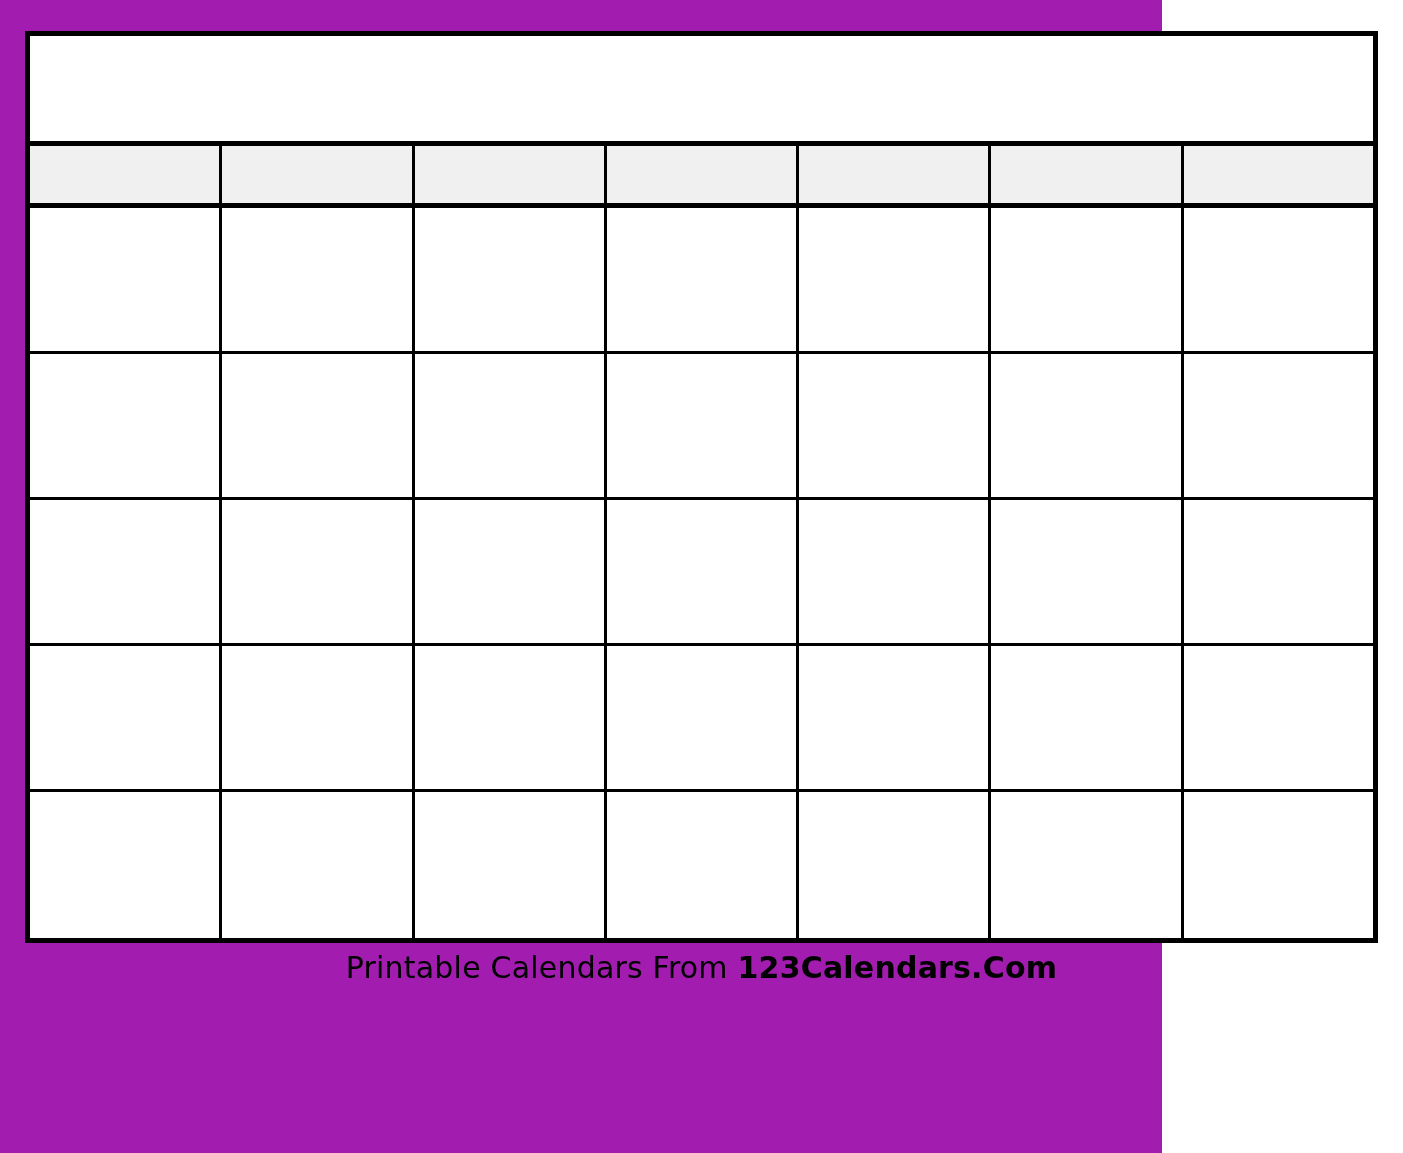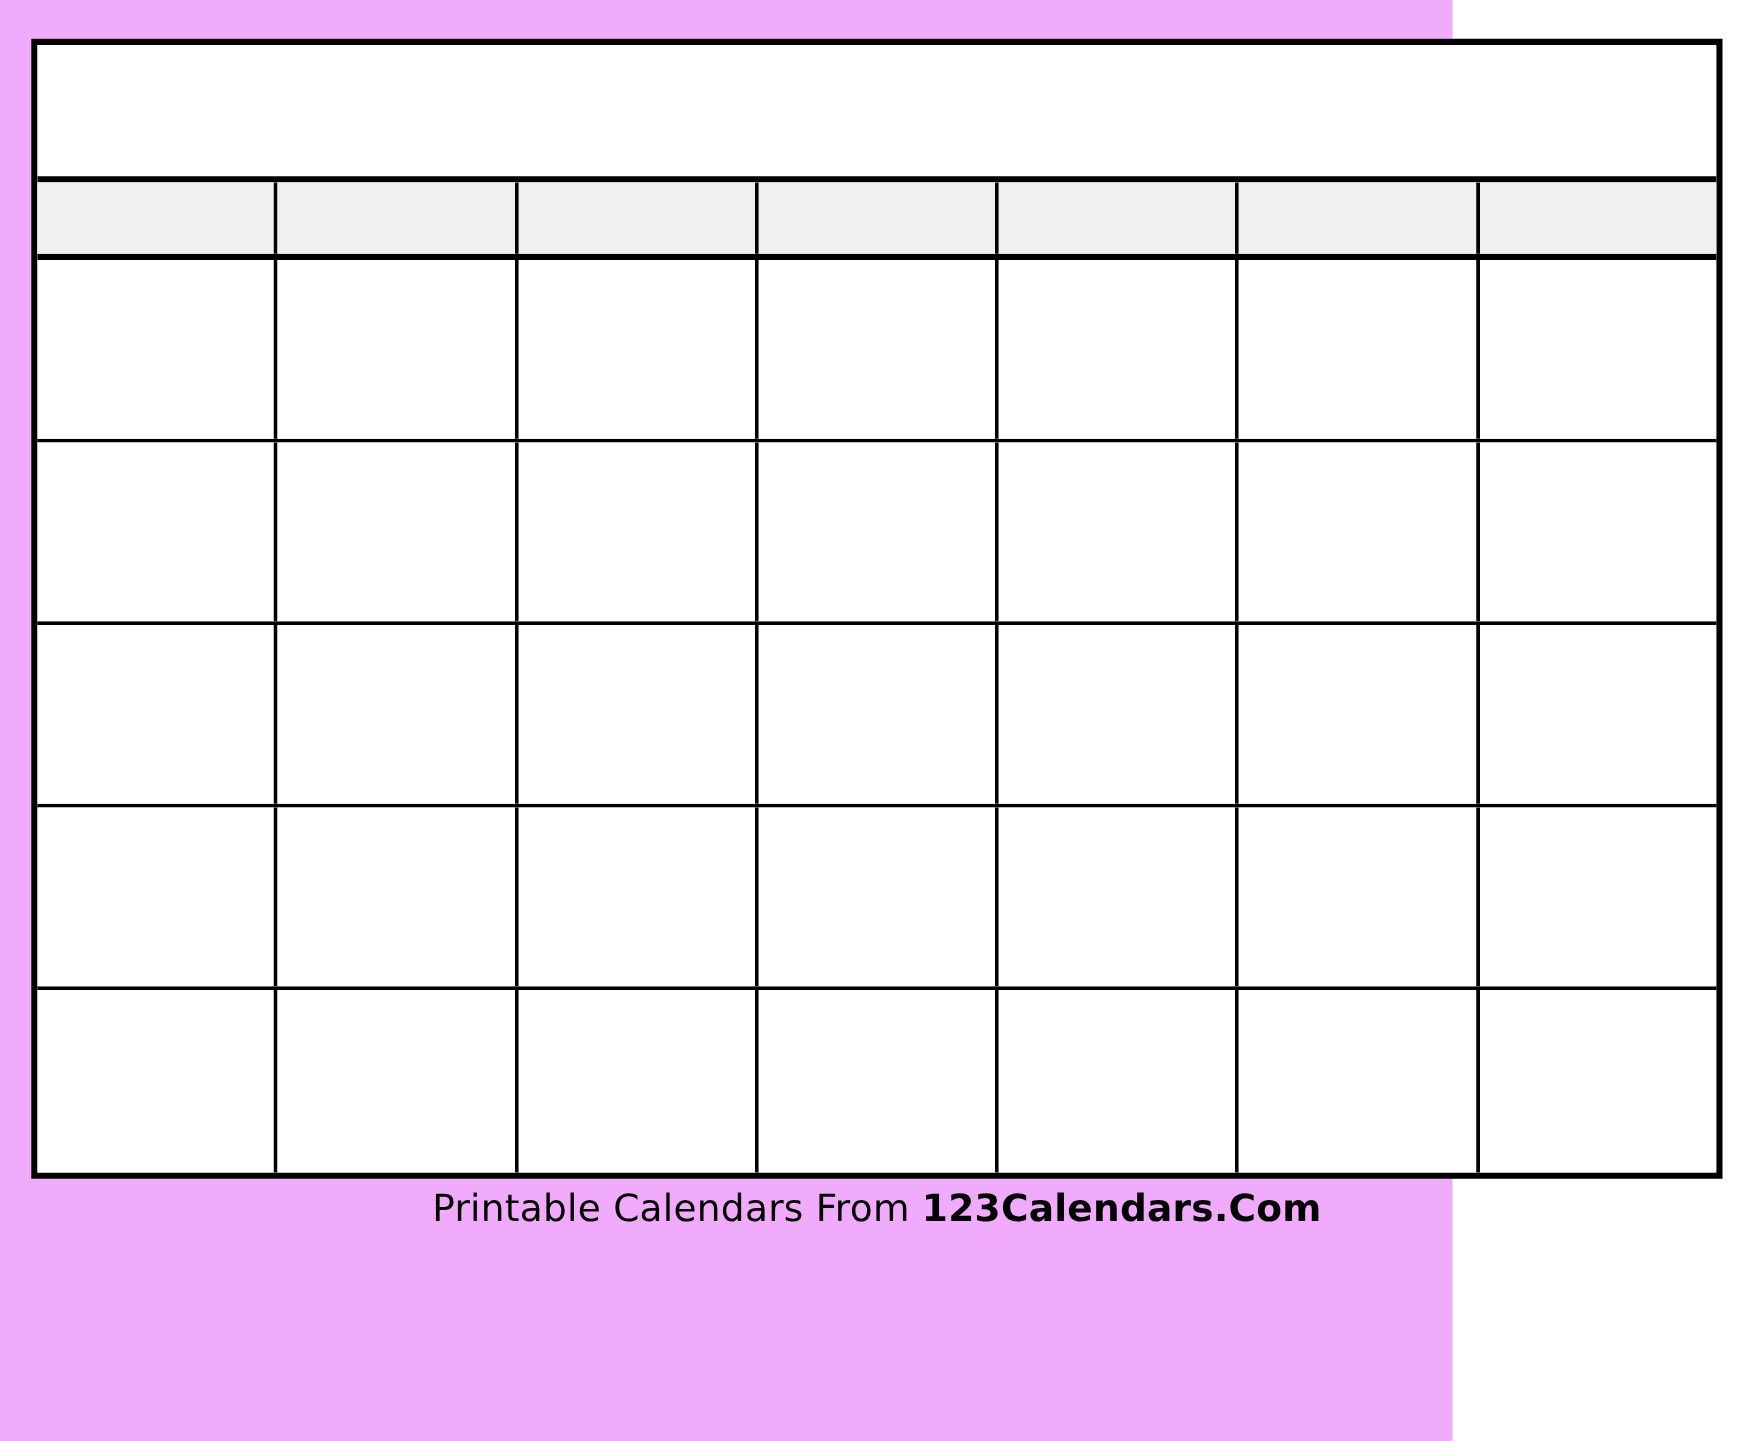"Printable Calendars From" .page { background: #f0abfc -> #a21caf }
